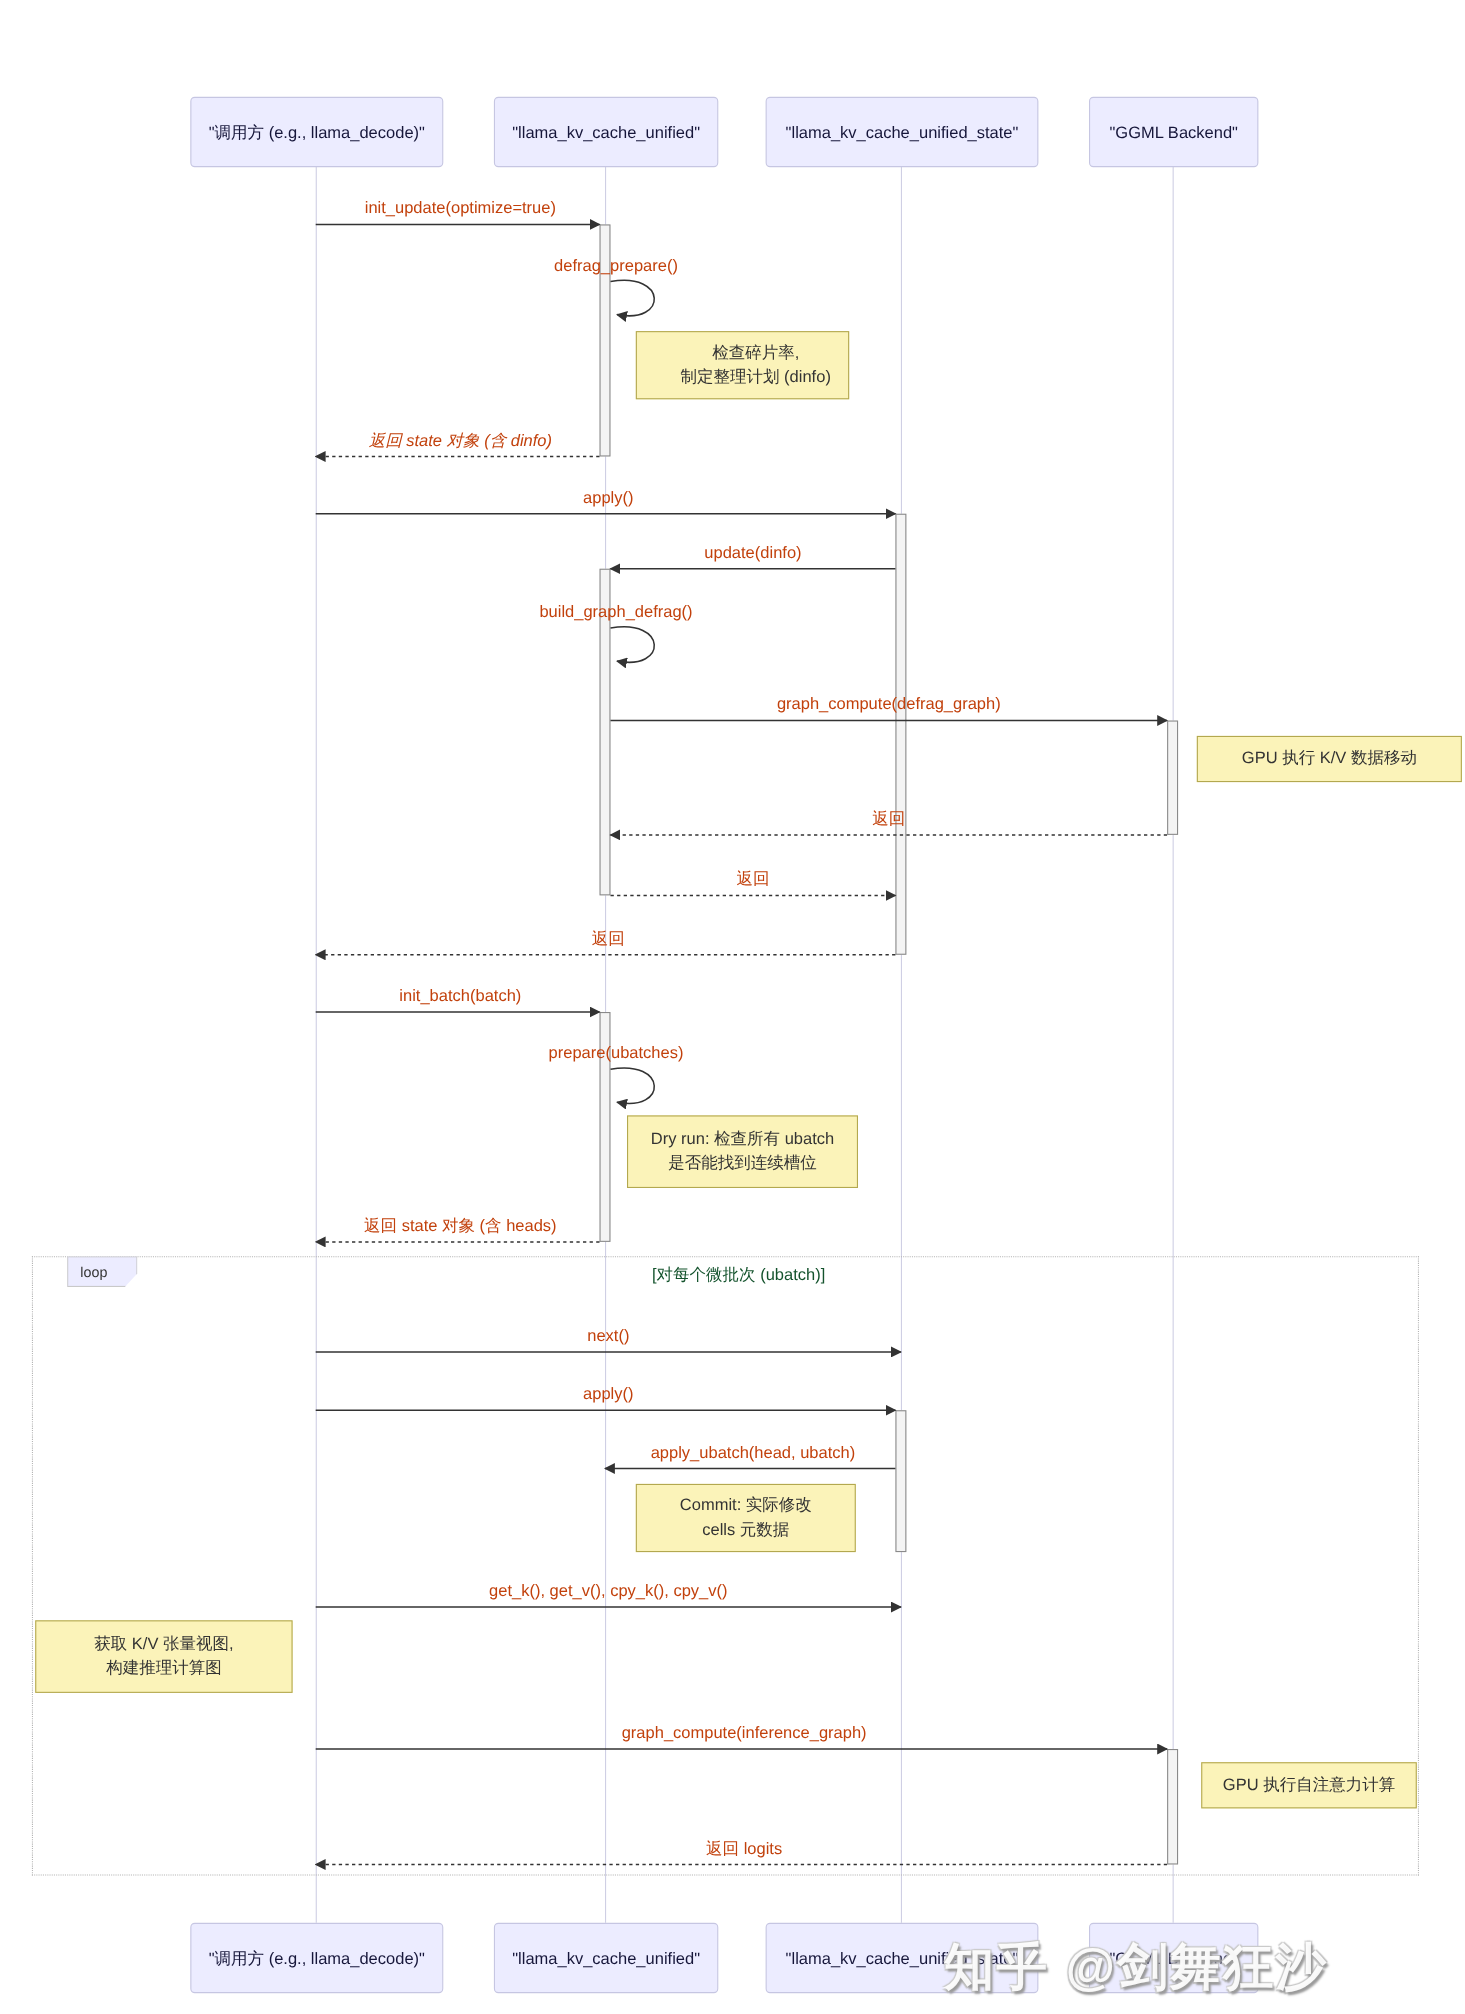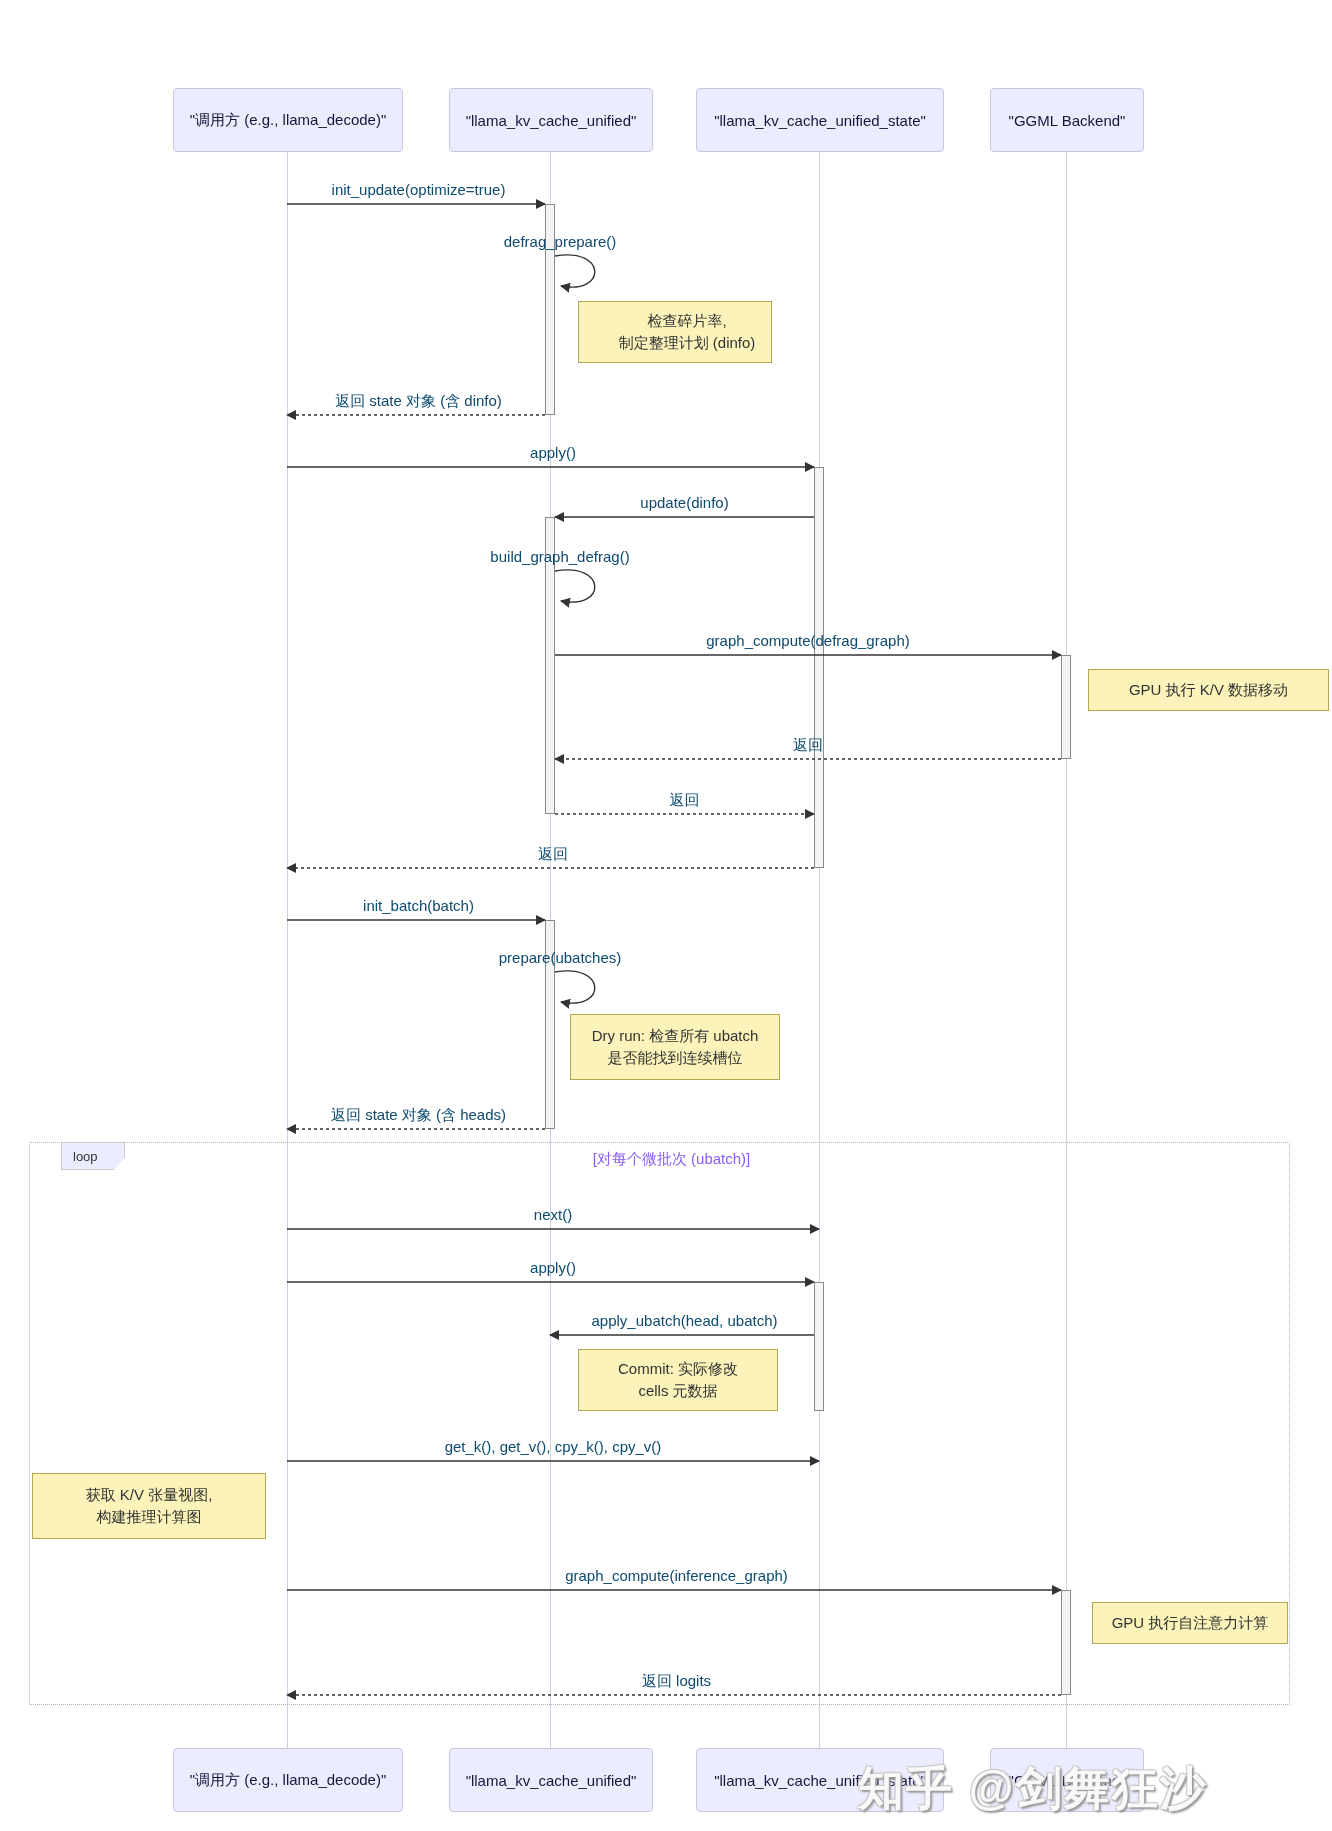"init_update(optimize=true)" .msg-label { color: #0c4a6e -> #c2410c }
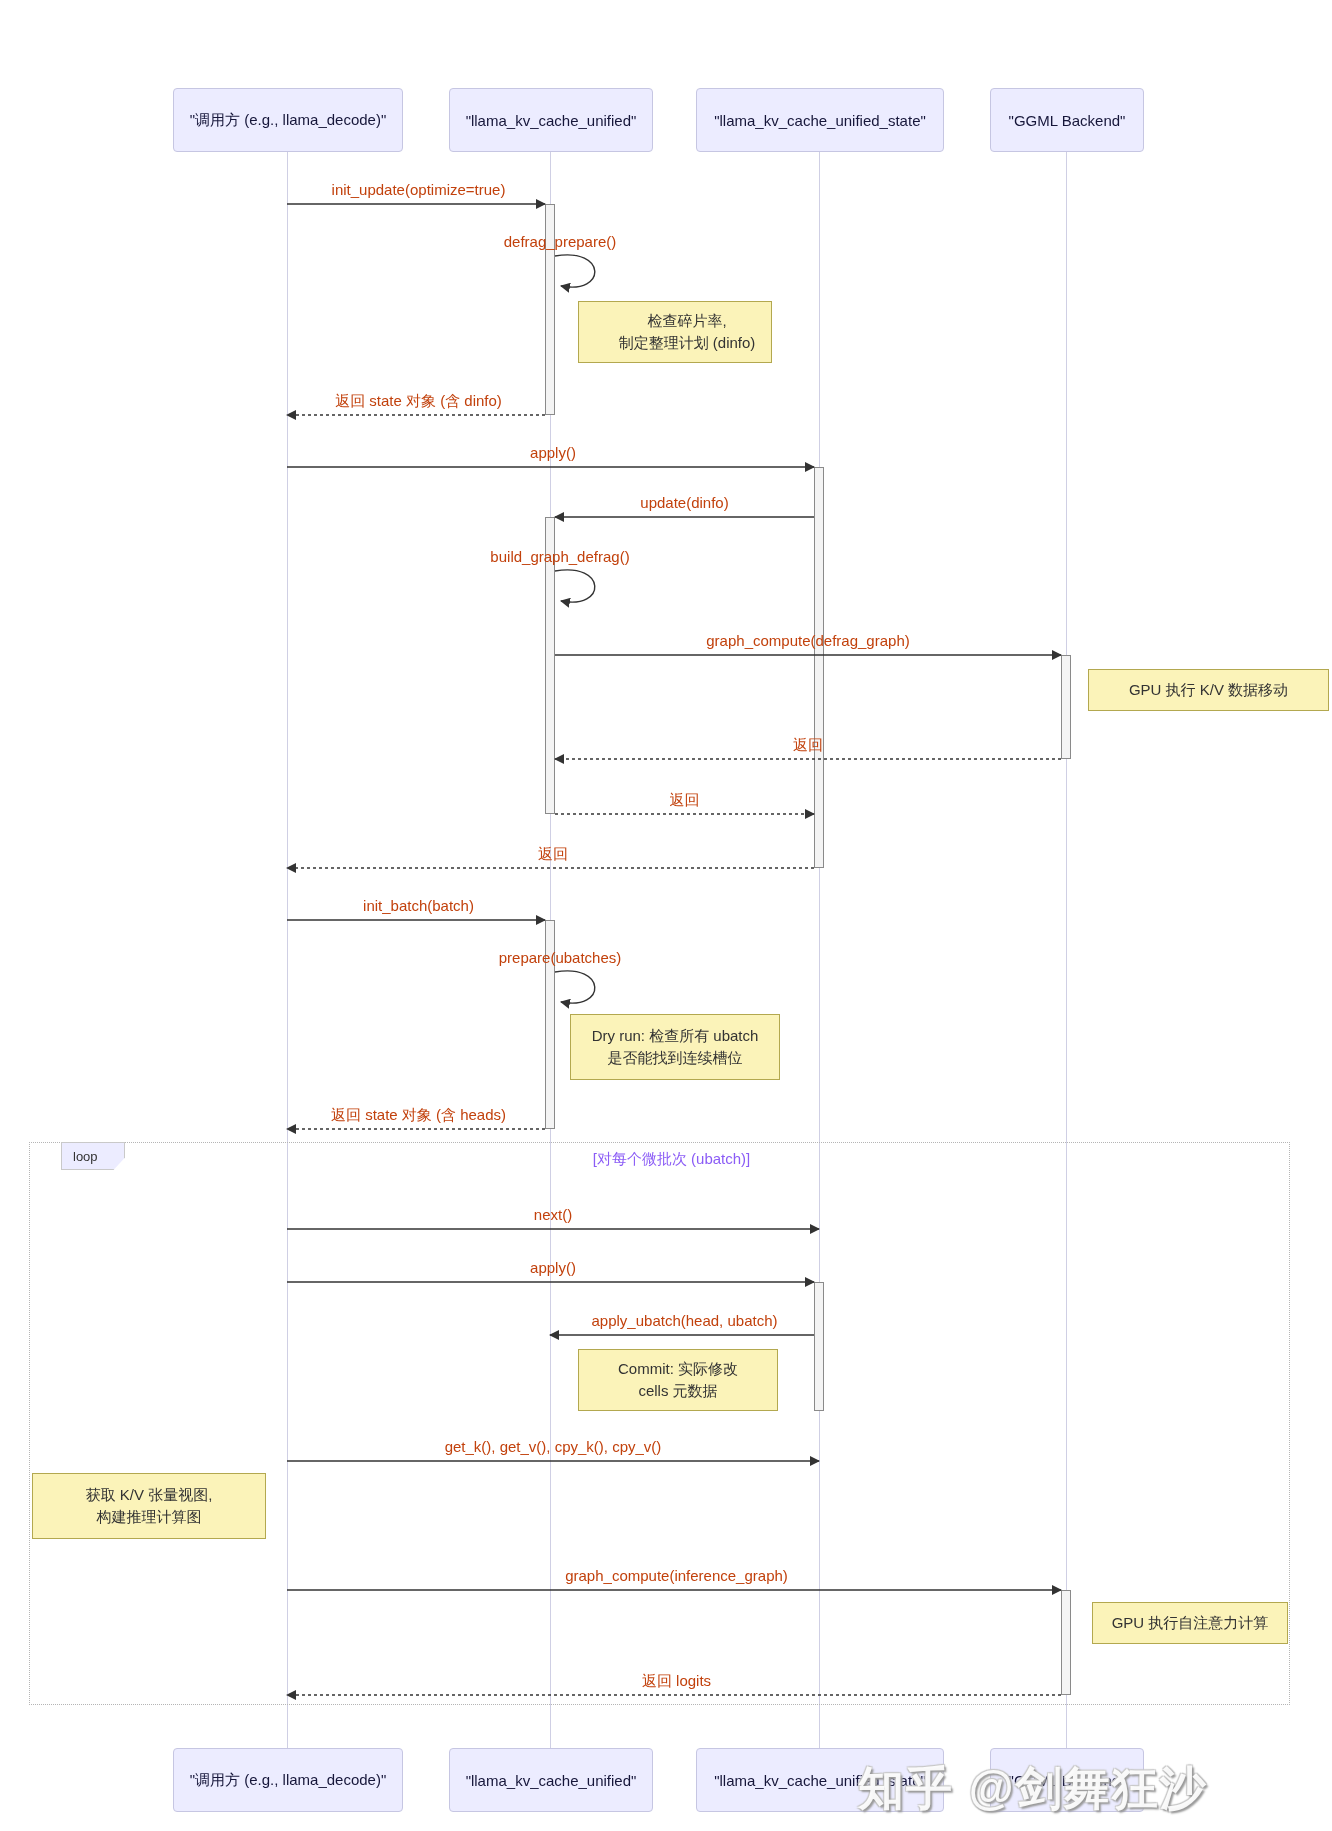"返回 state 对象 (含 dinfo)" div.msg-label { font-style: none -> italic }
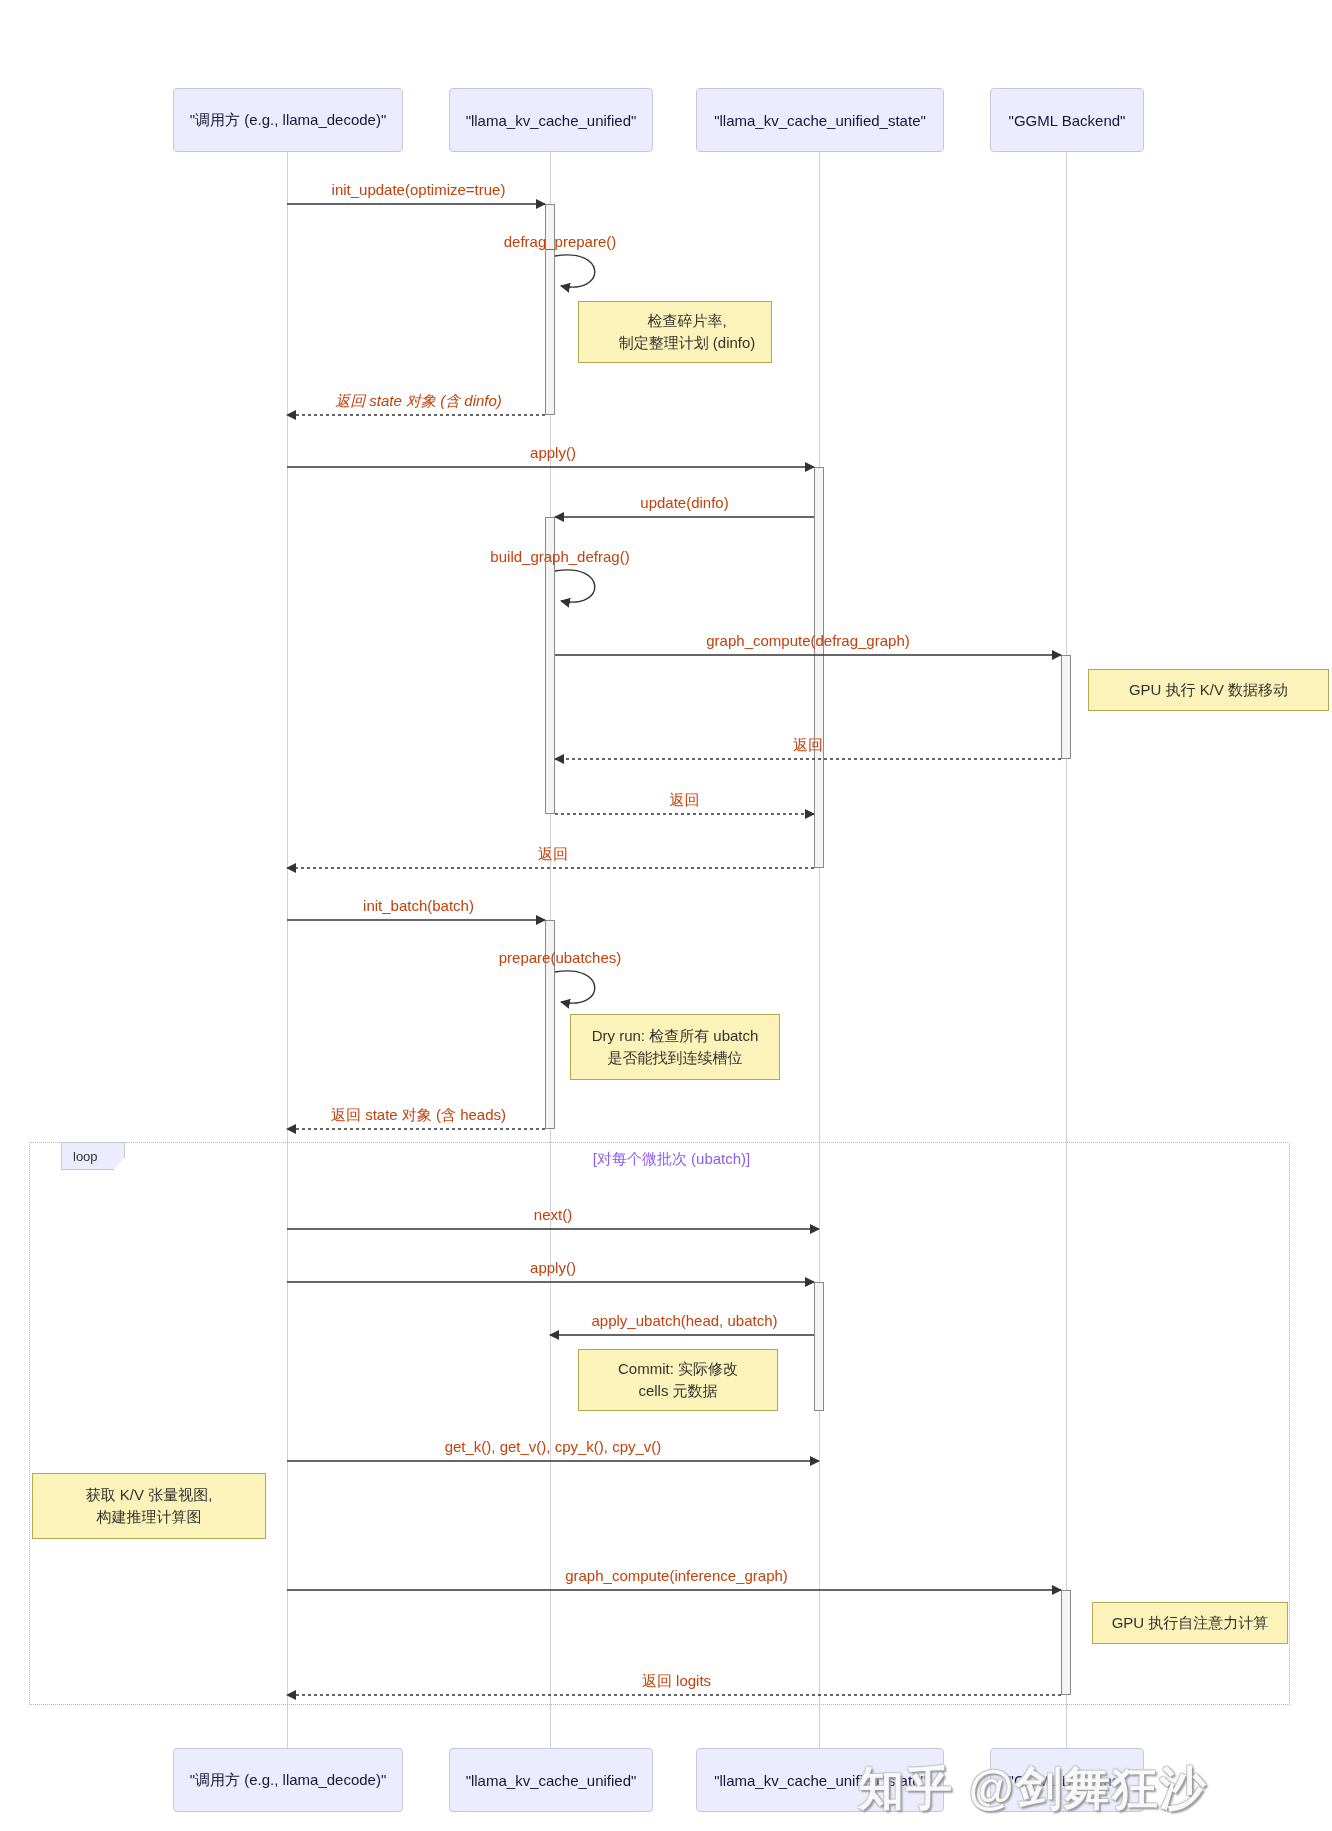"[对每个微批次 (ubatch)]" .loop-condition { color: #8b5cf6 -> #14532d }
